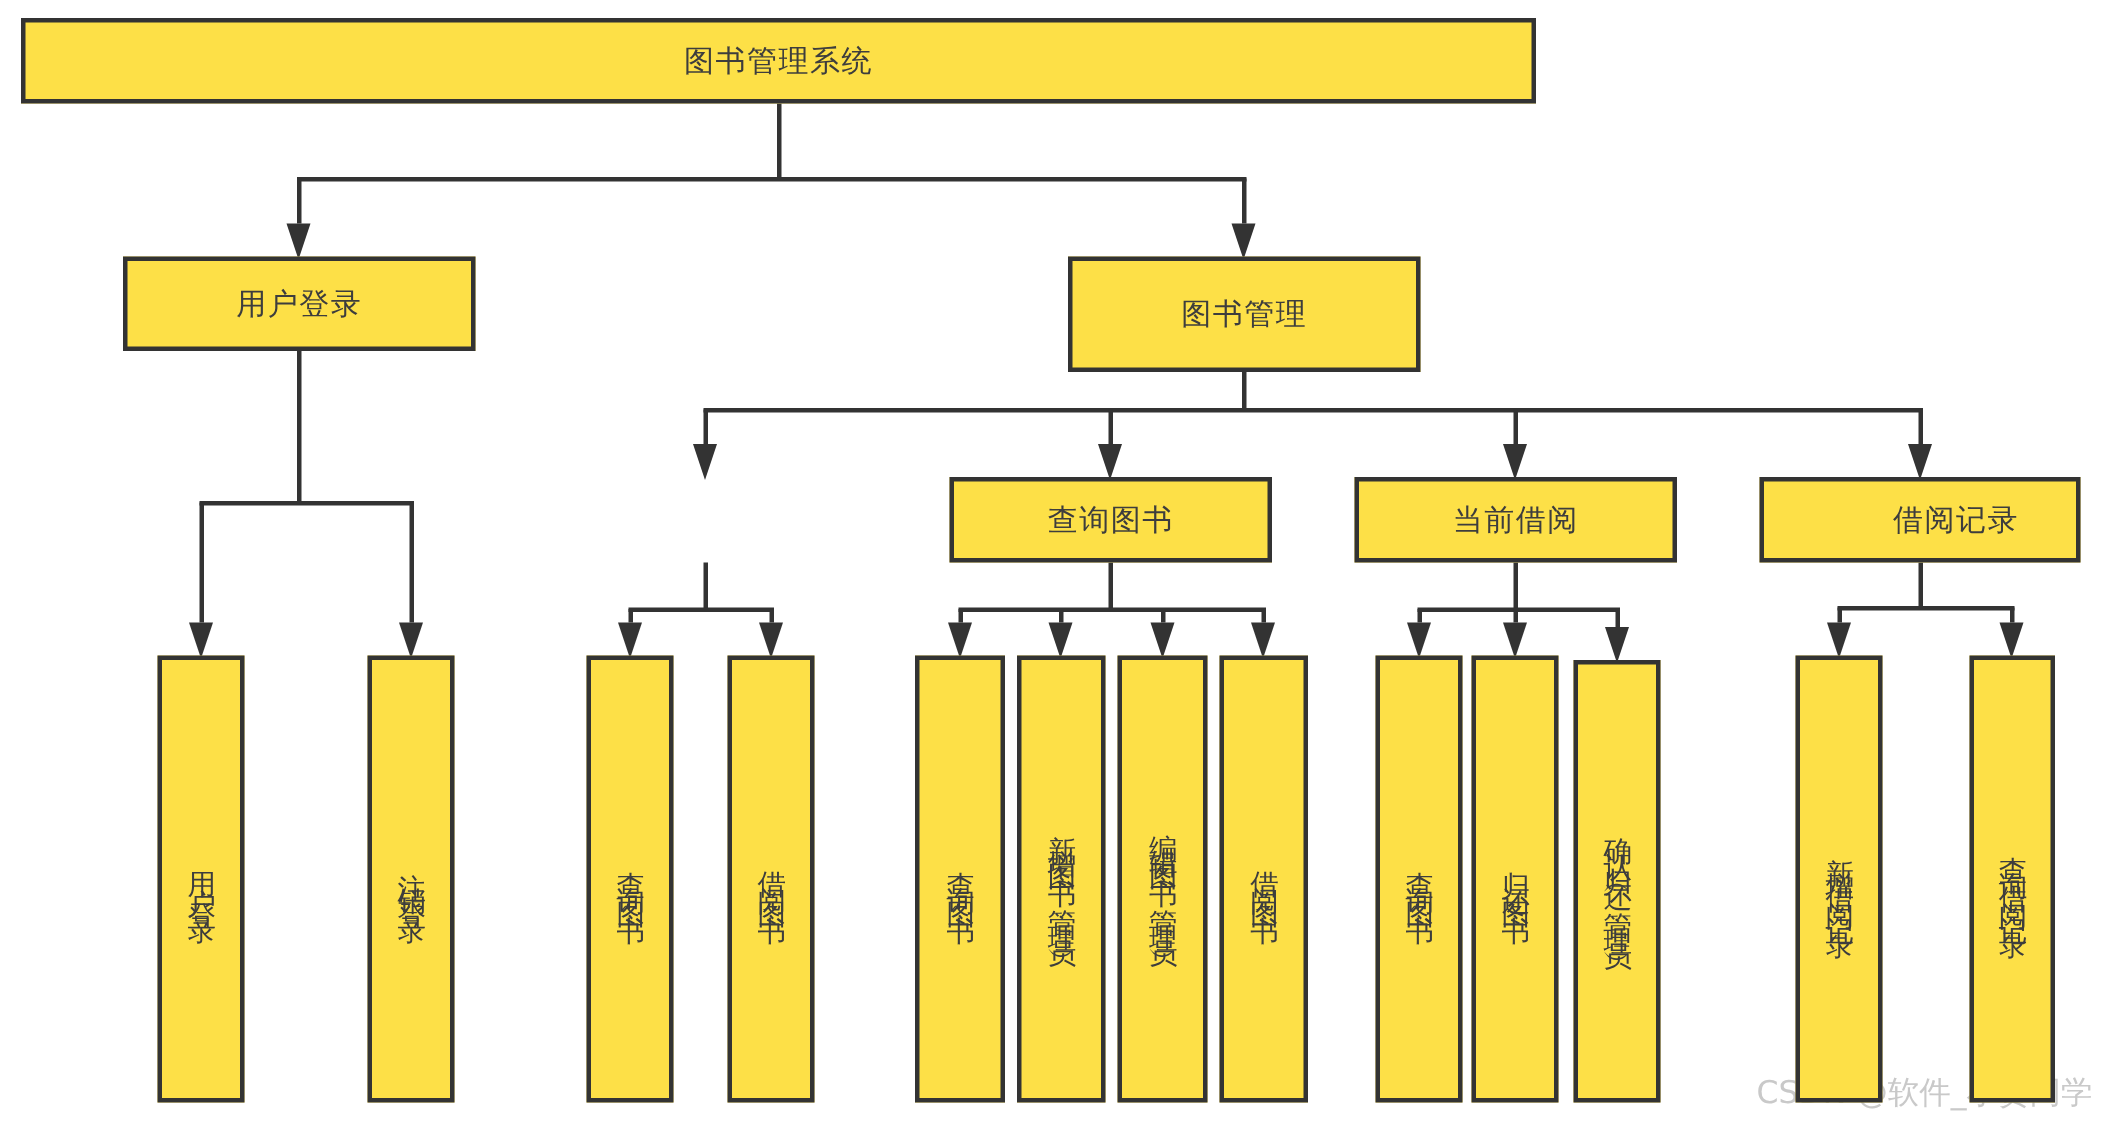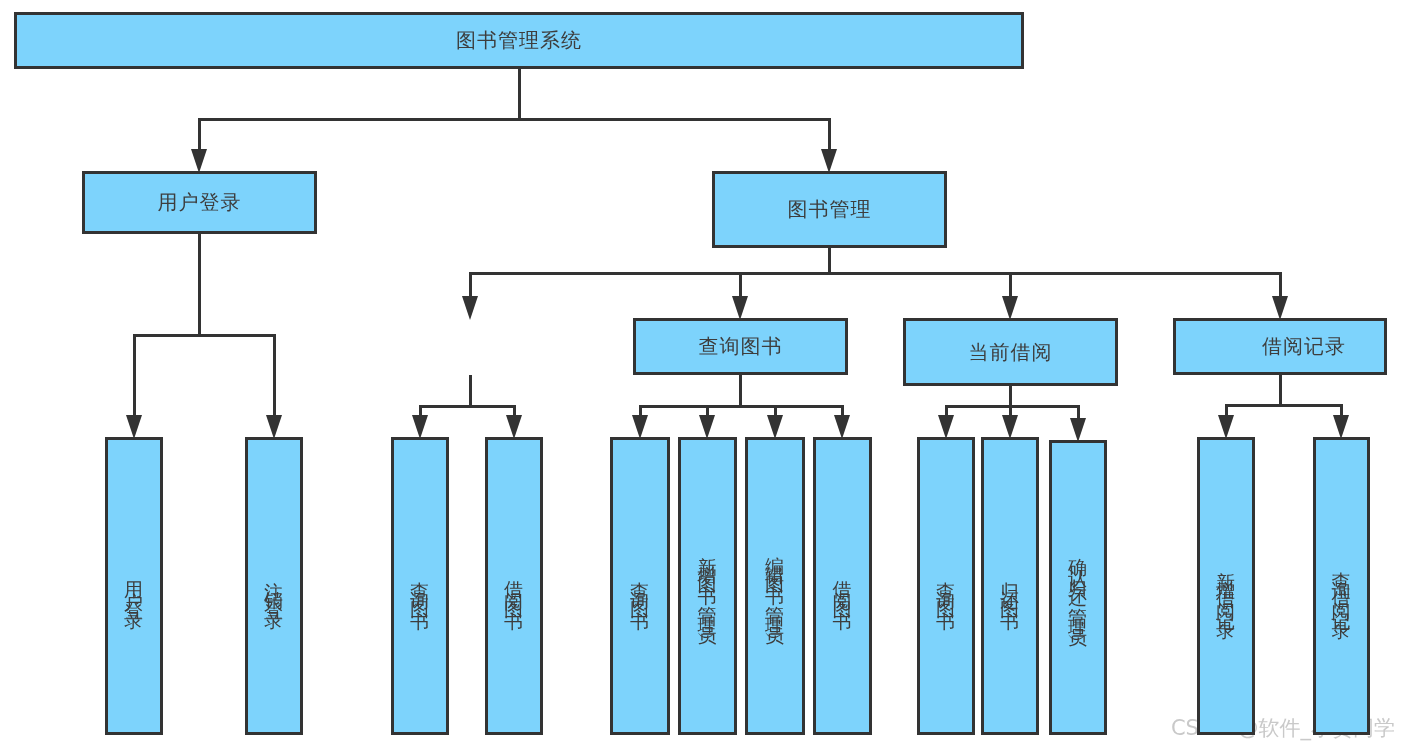"图书管理系统" .node { background: #7dd3fc -> #fde047 }
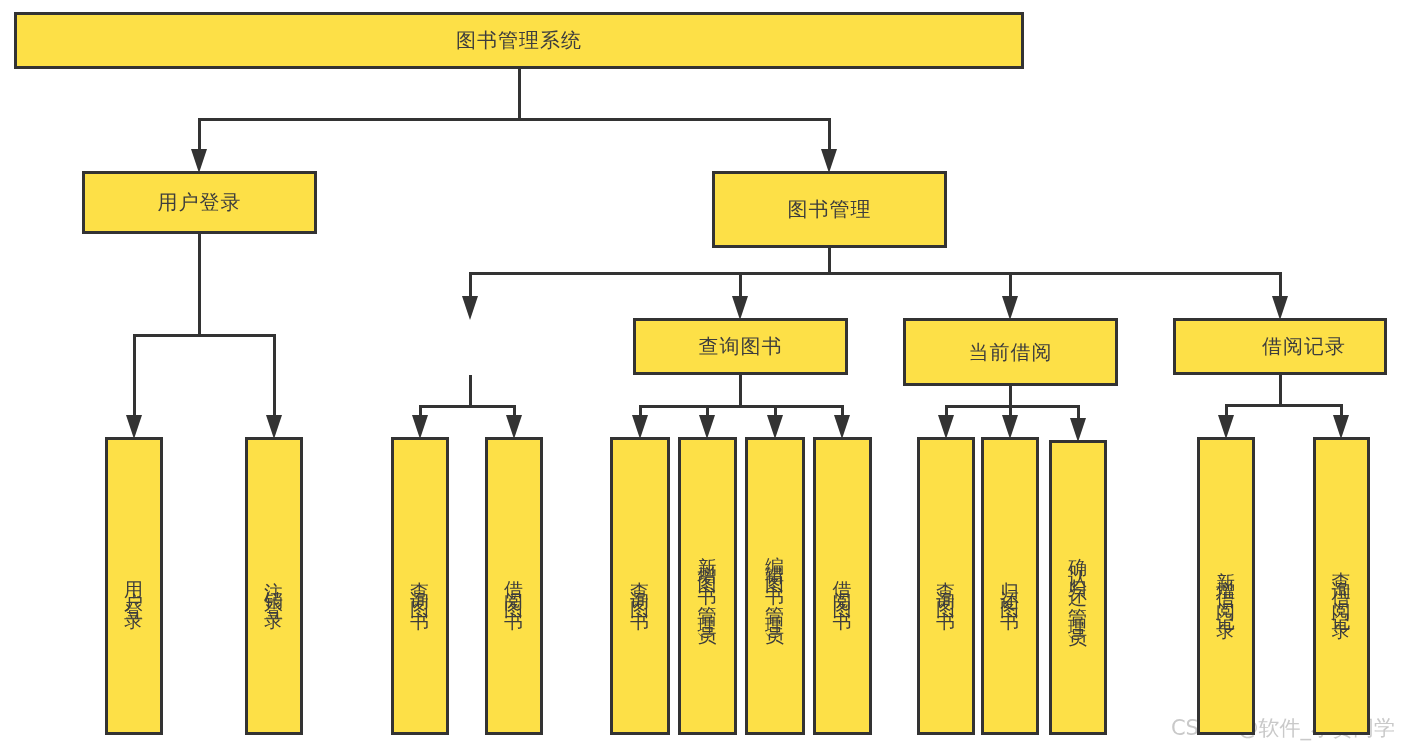"当前借阅" div.node { height: 68px -> 57px }
